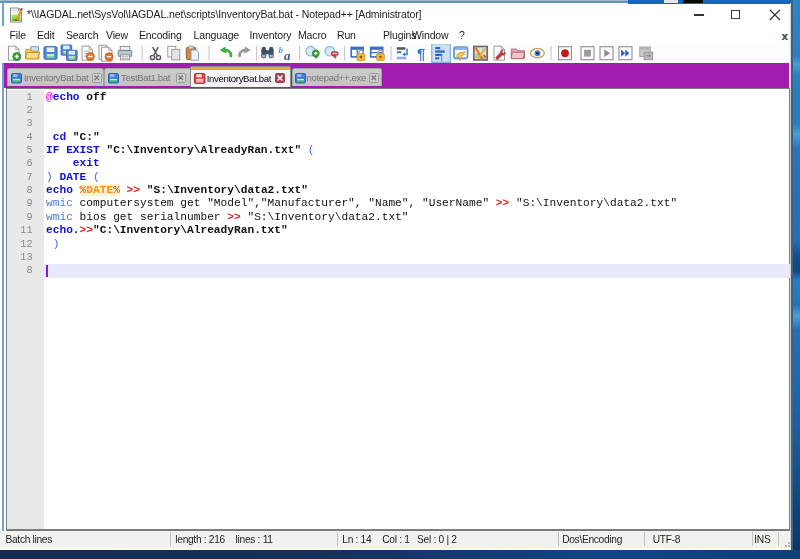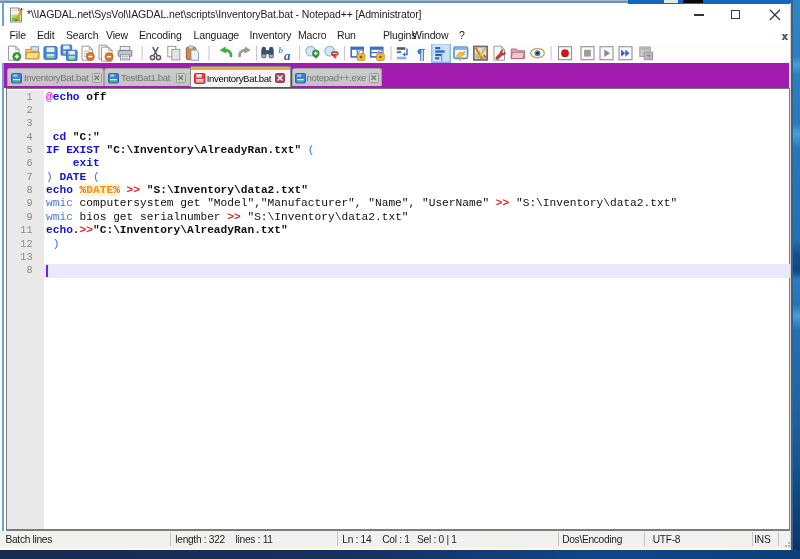"length : 322" span { text: 322 -> 216 }
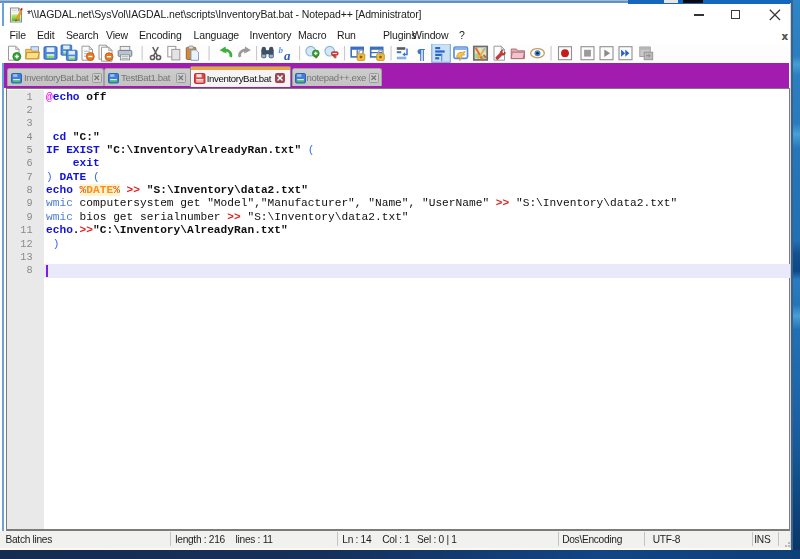"Sel : 0 | 1" span { text: 1 -> 2 }
